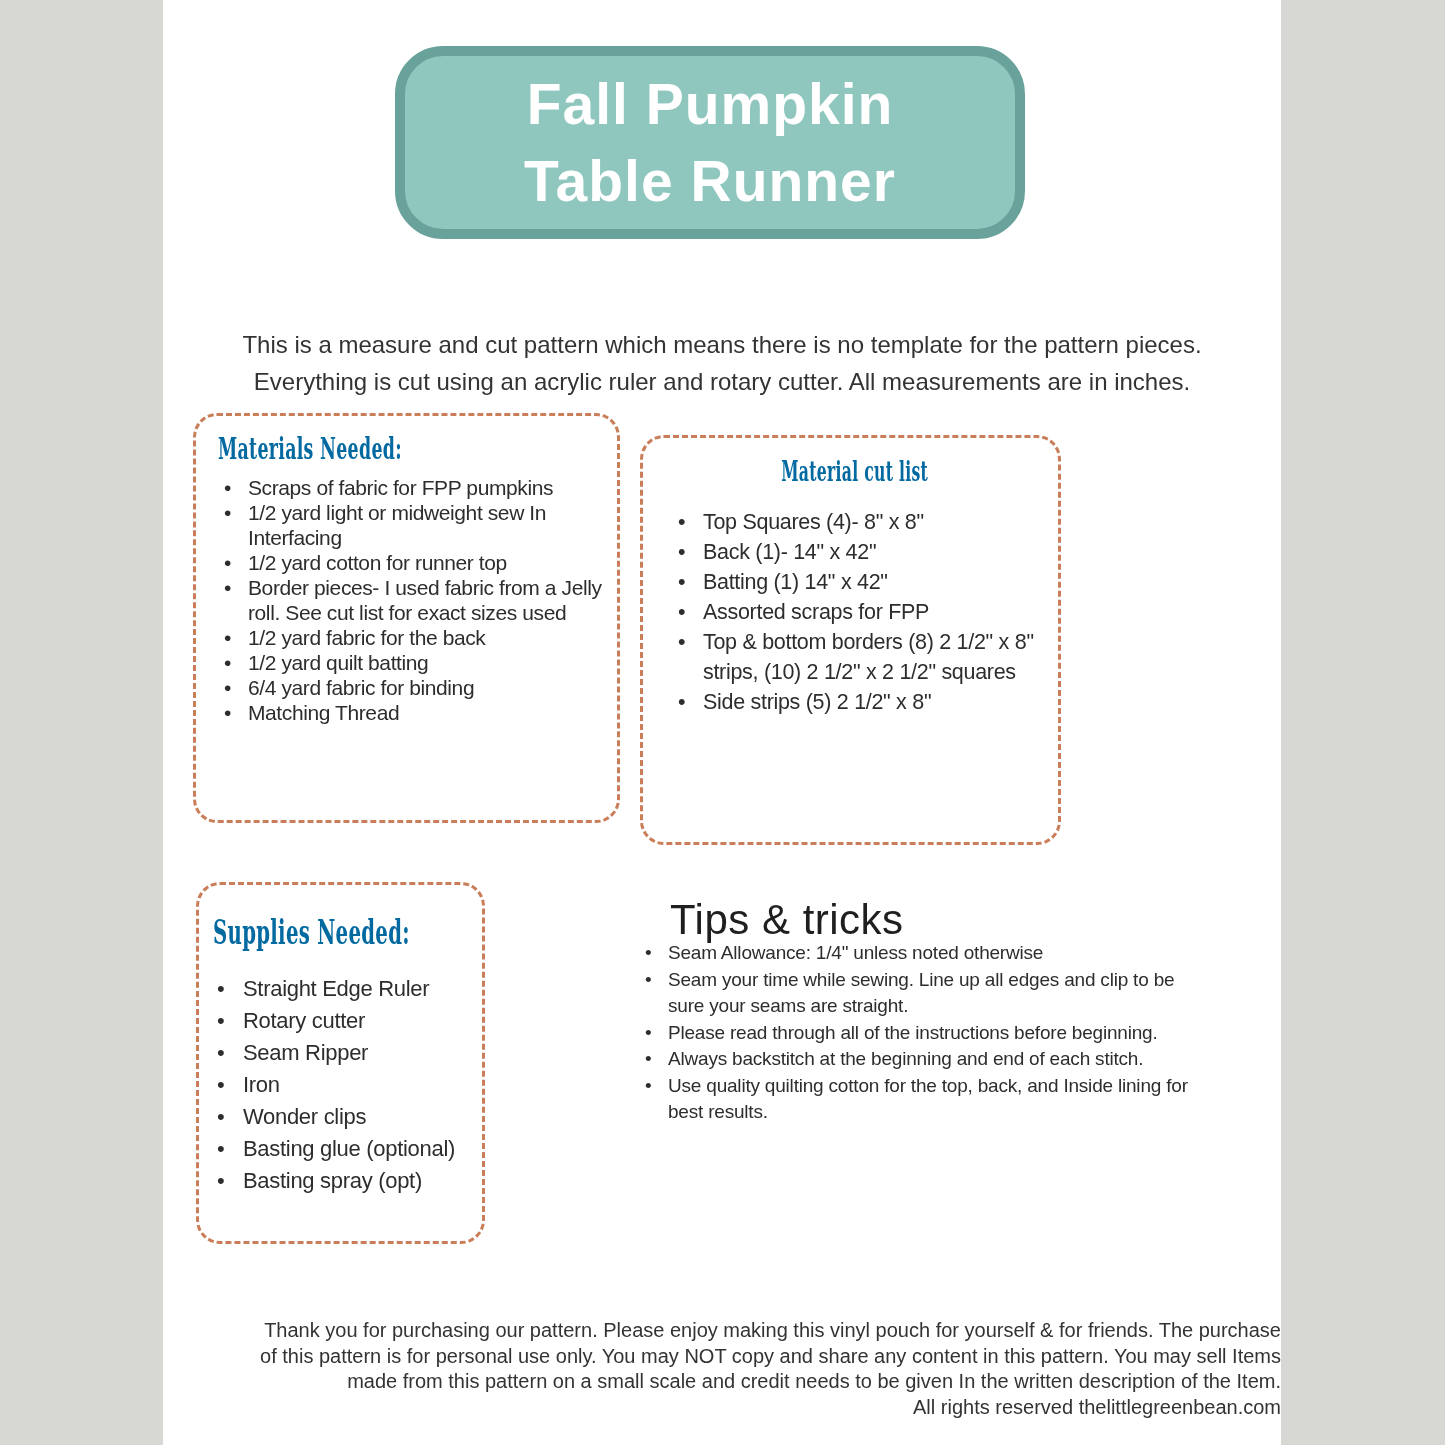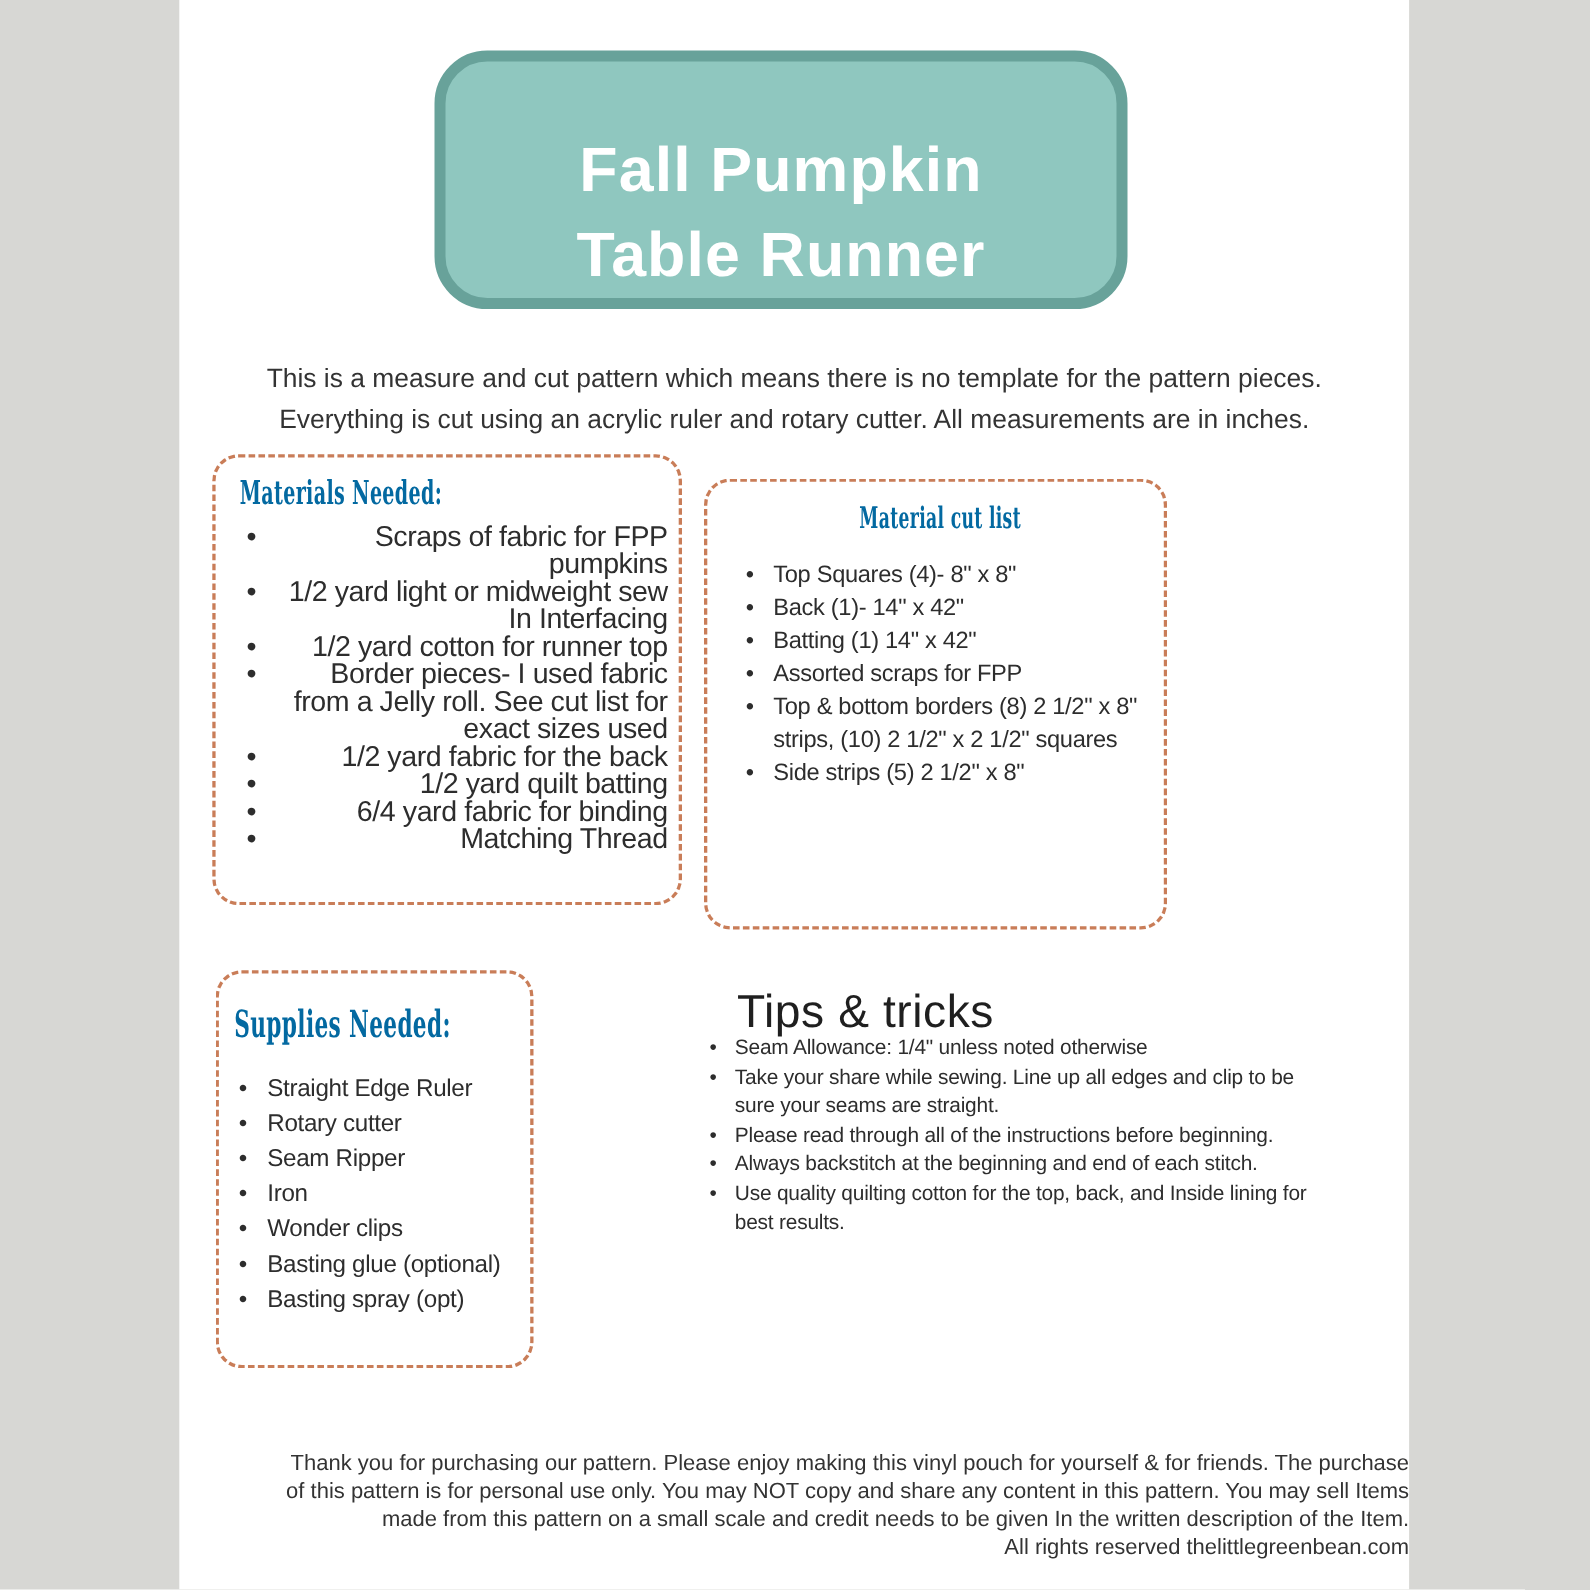"Fall Pumpkin" .title-box { align-items: flex-end -> center; height: 235px -> 193px }
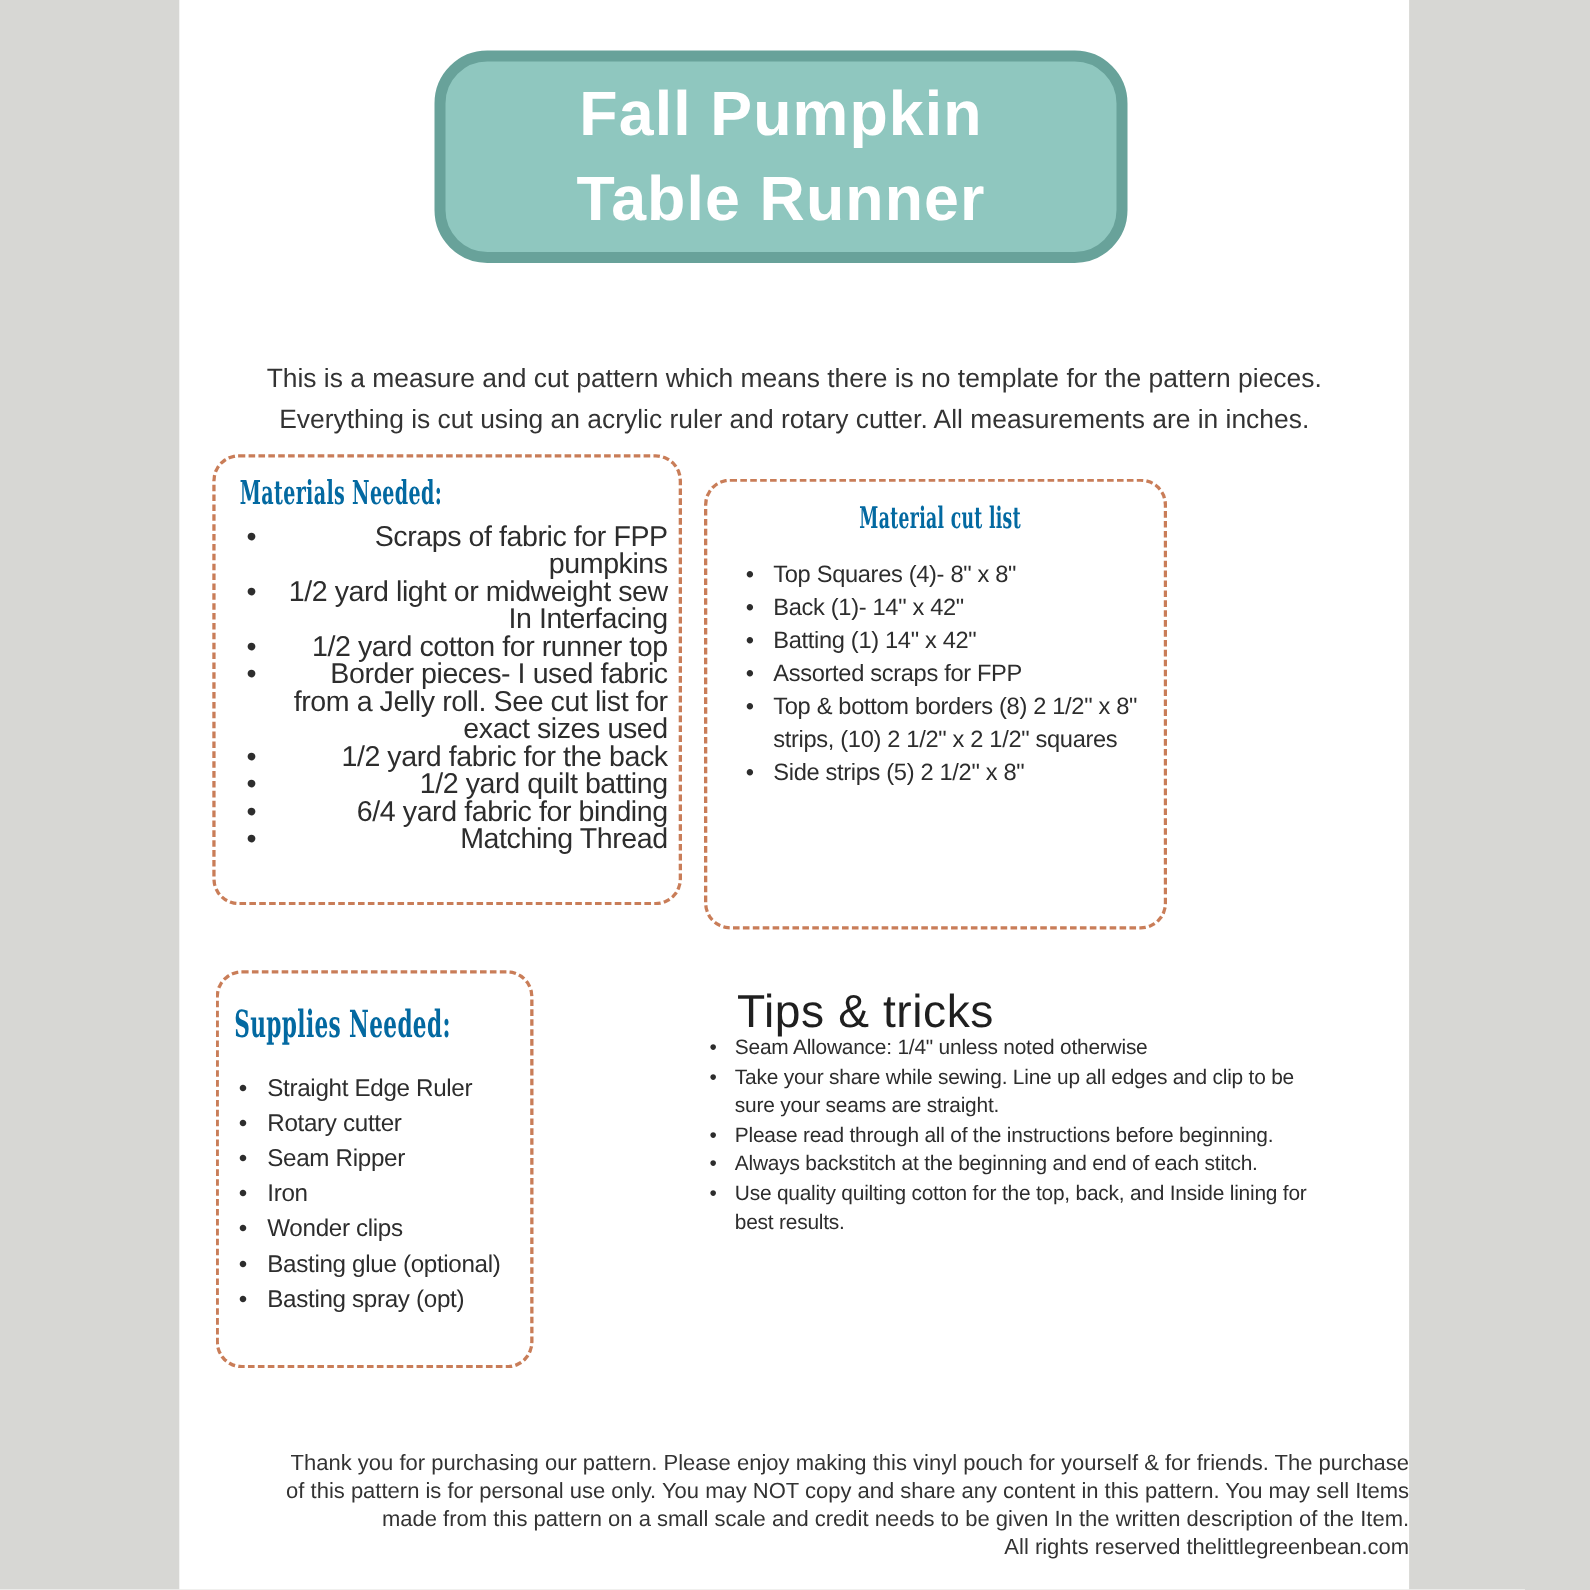"Scraps of fabric for FPP" .box-materials ul.blist { font-size: 26px -> 21px; text-align: right -> none }
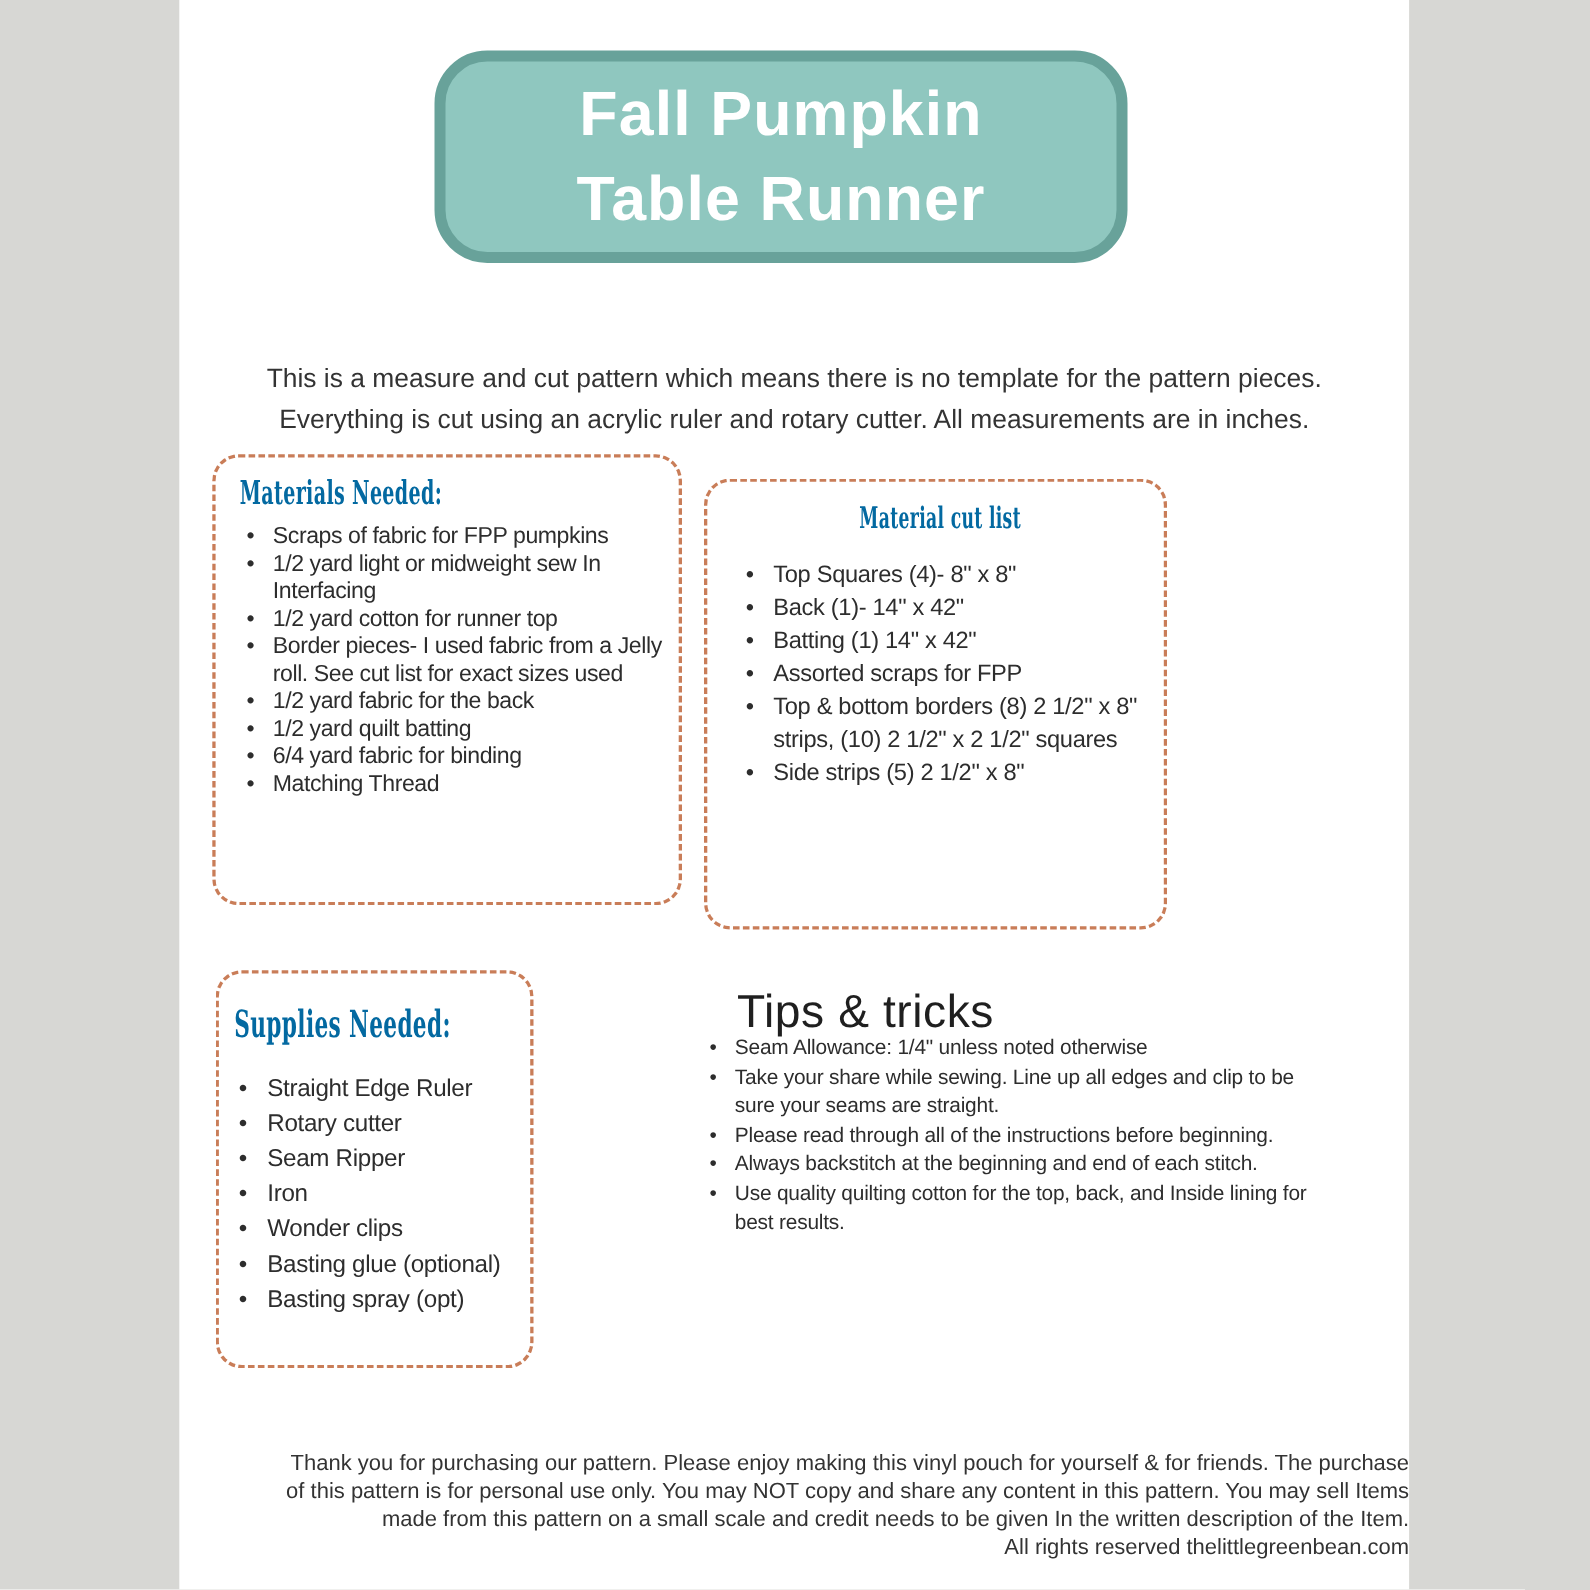"Take your share while sewing." li { text: Take your share -> Seam your time }
